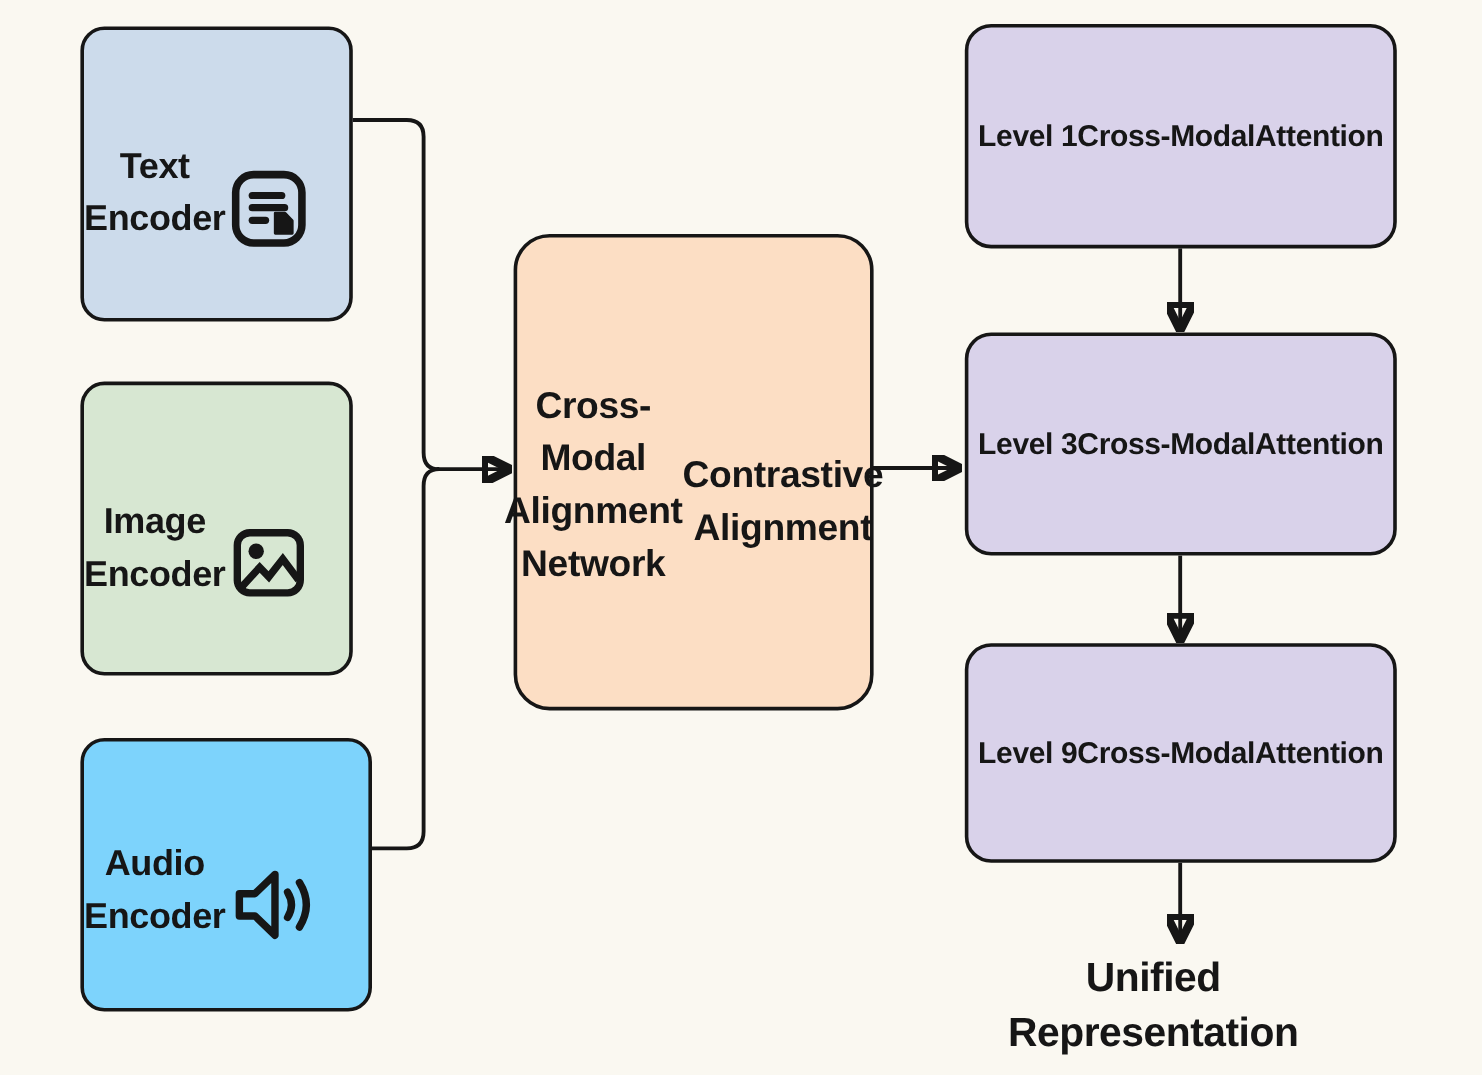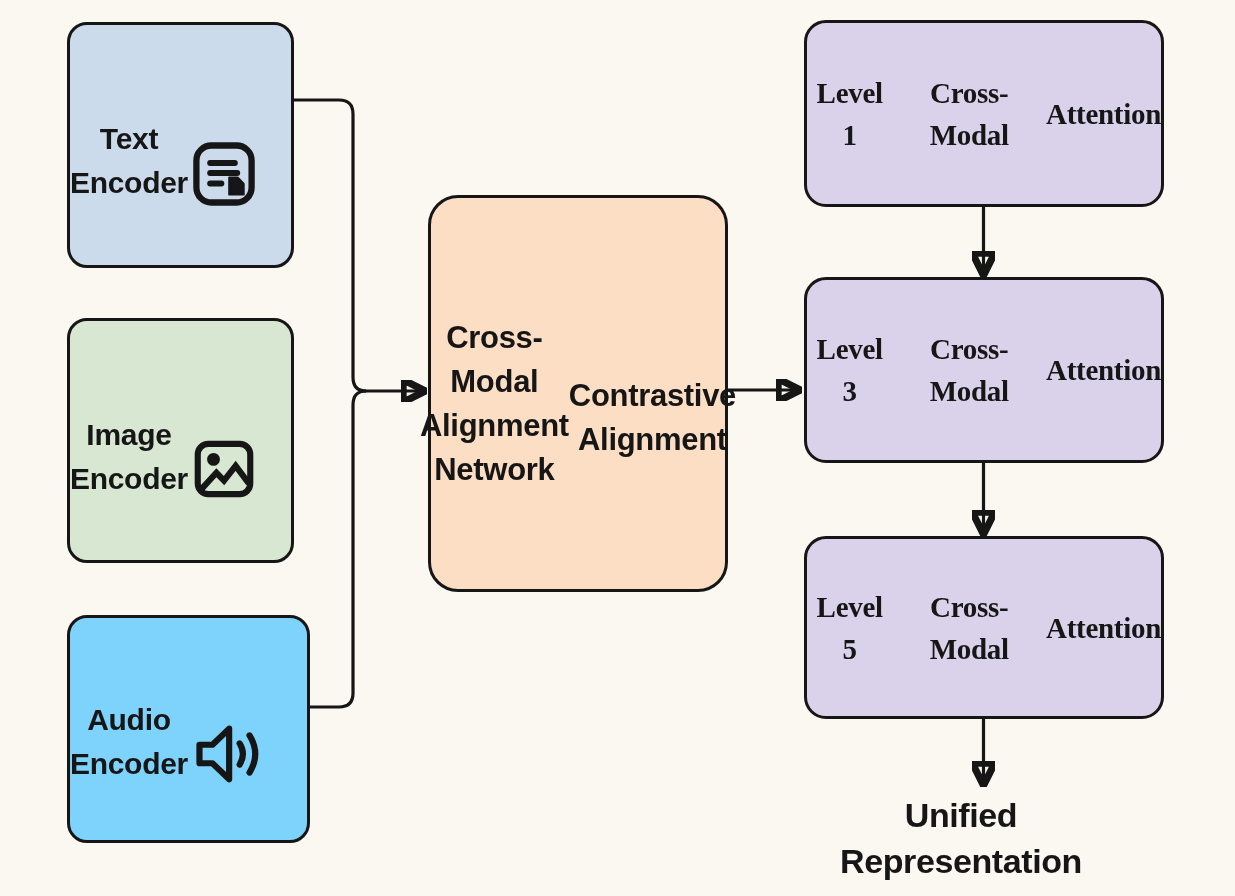"Level 1" .level { font-family: Liberation Serif, serif -> none; font-size: 29px -> 25px }
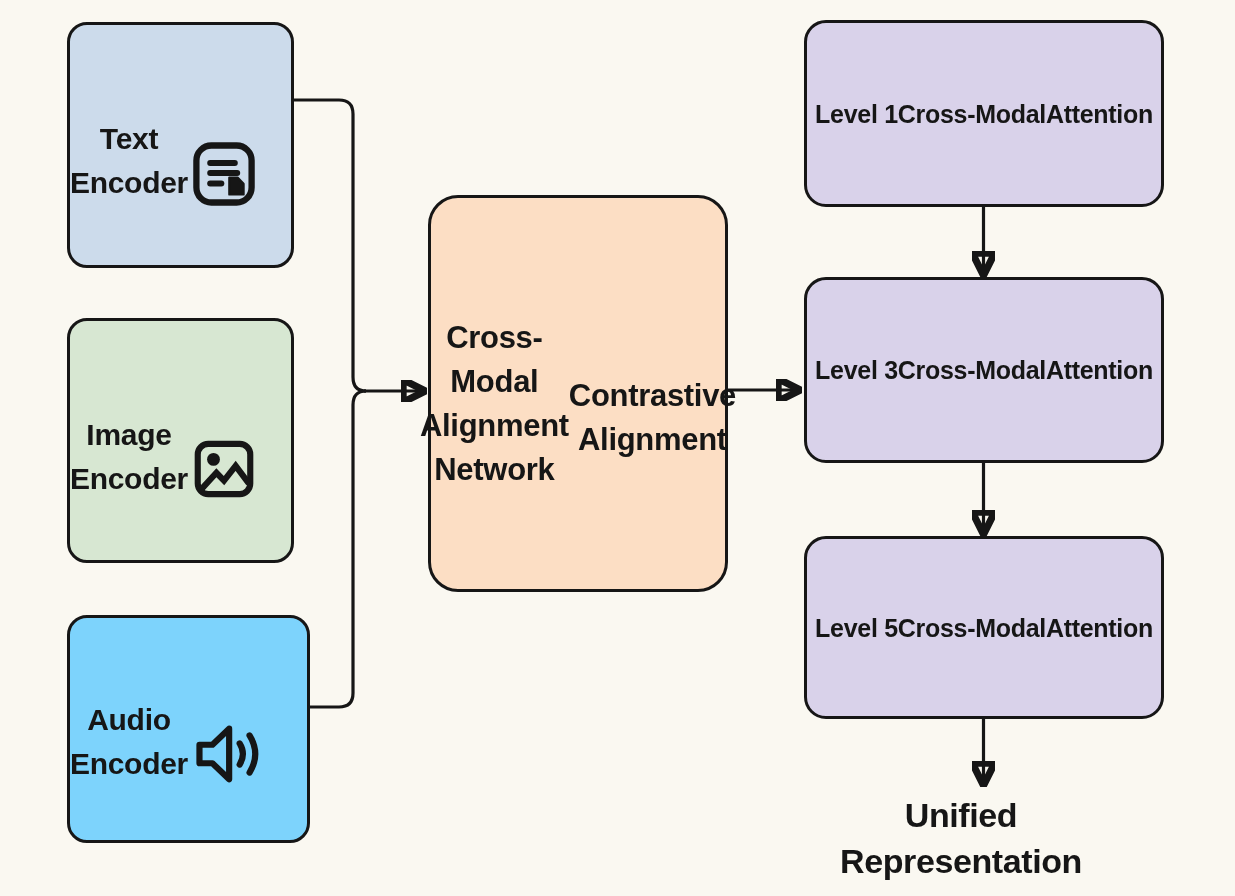"Level 5" div { text: 5 -> 9 }
